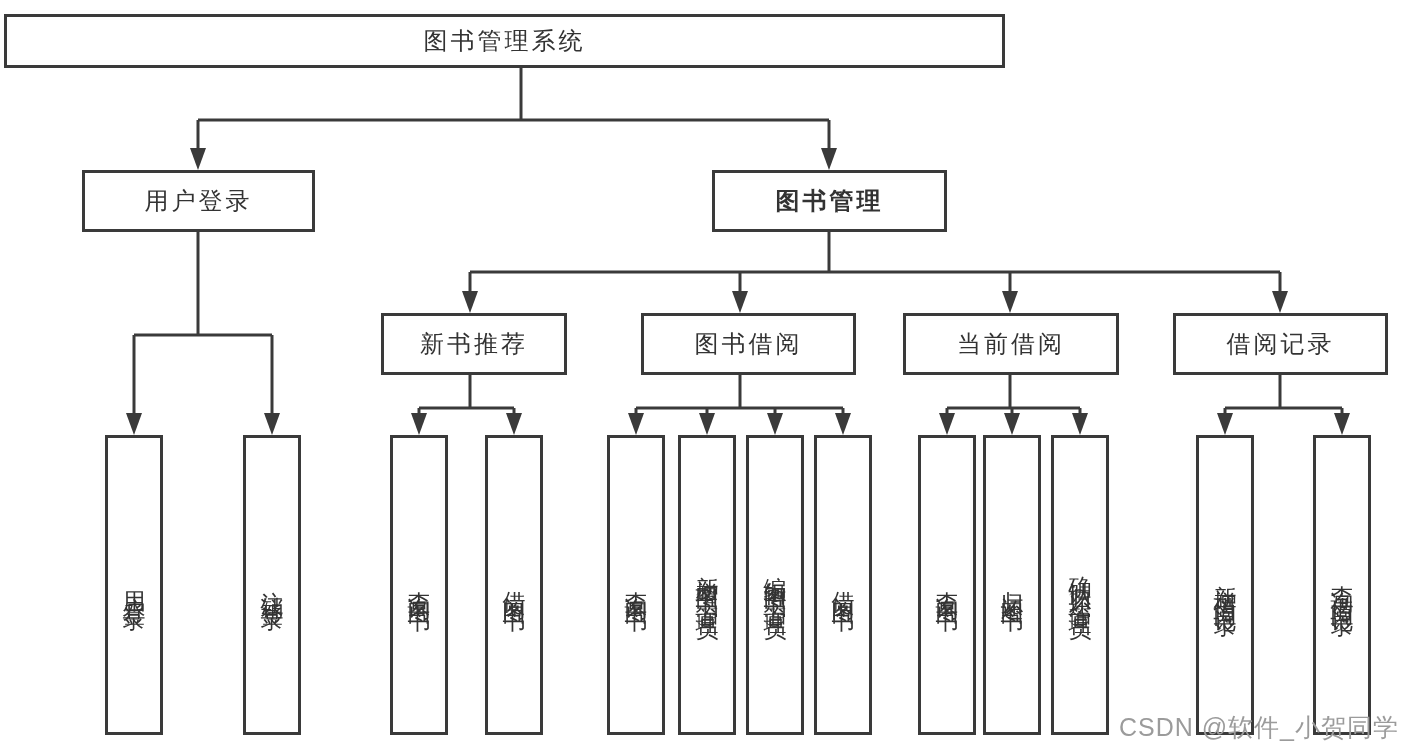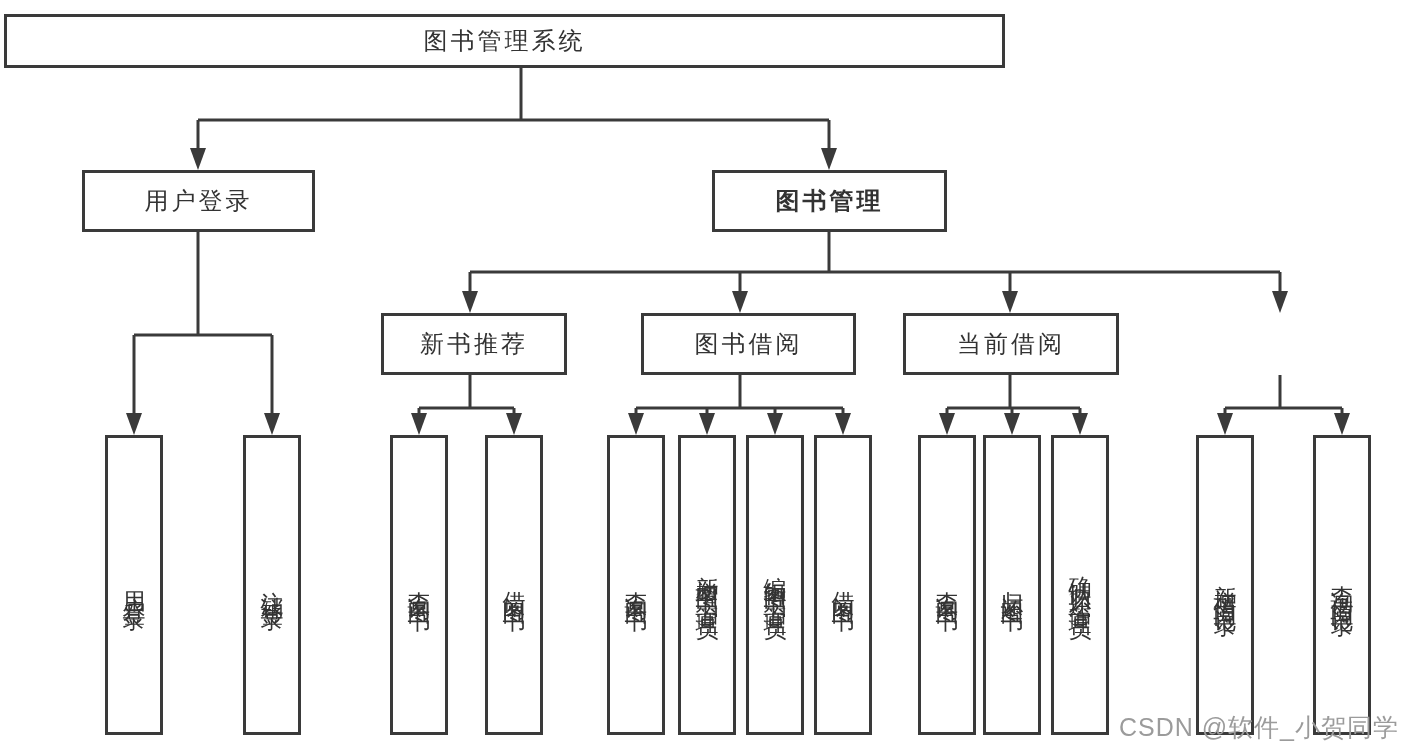"借阅记录" div.box { html: none -> <div>借阅记录</div> }
